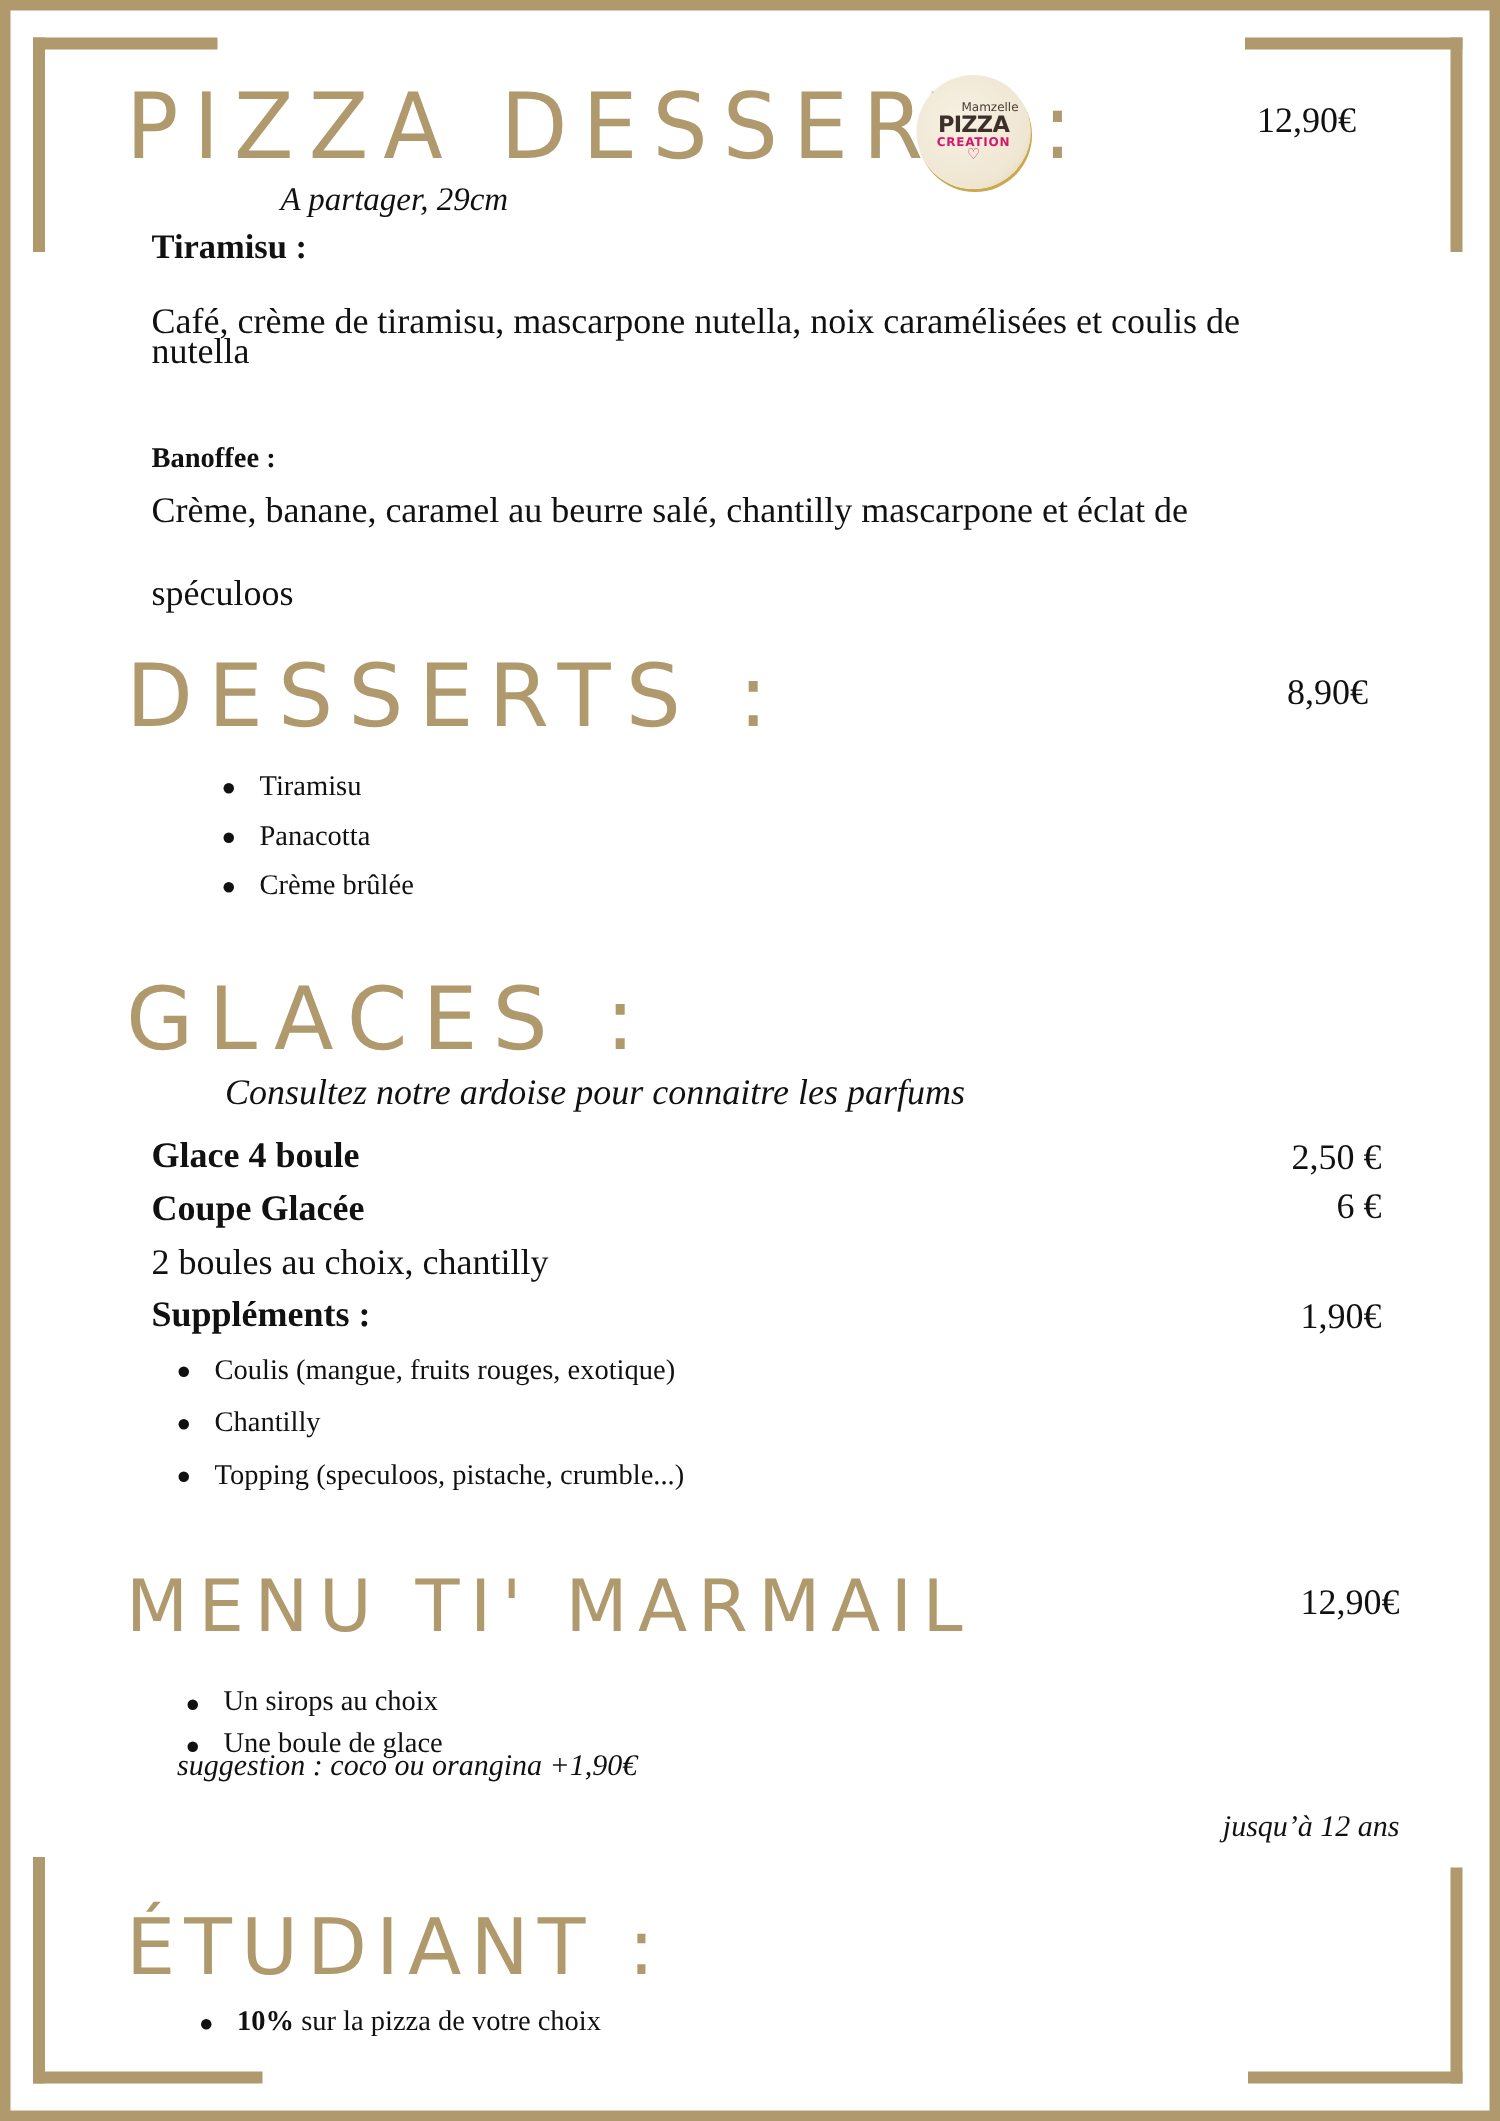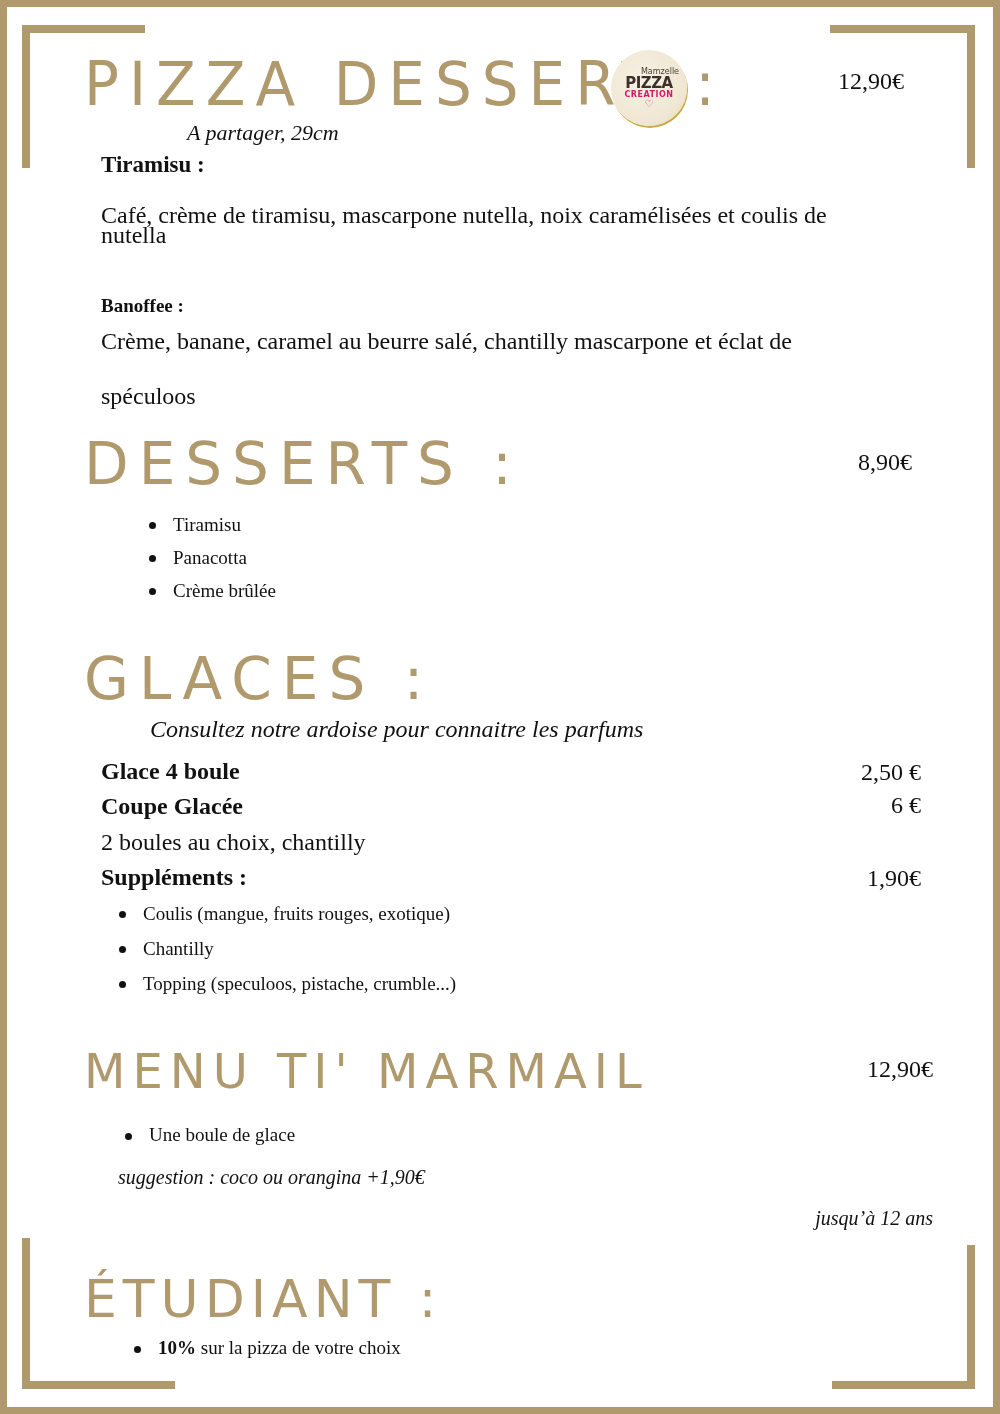"Un sirops au choix" li { html: none -> <li>Un sirops au choix</li> }
